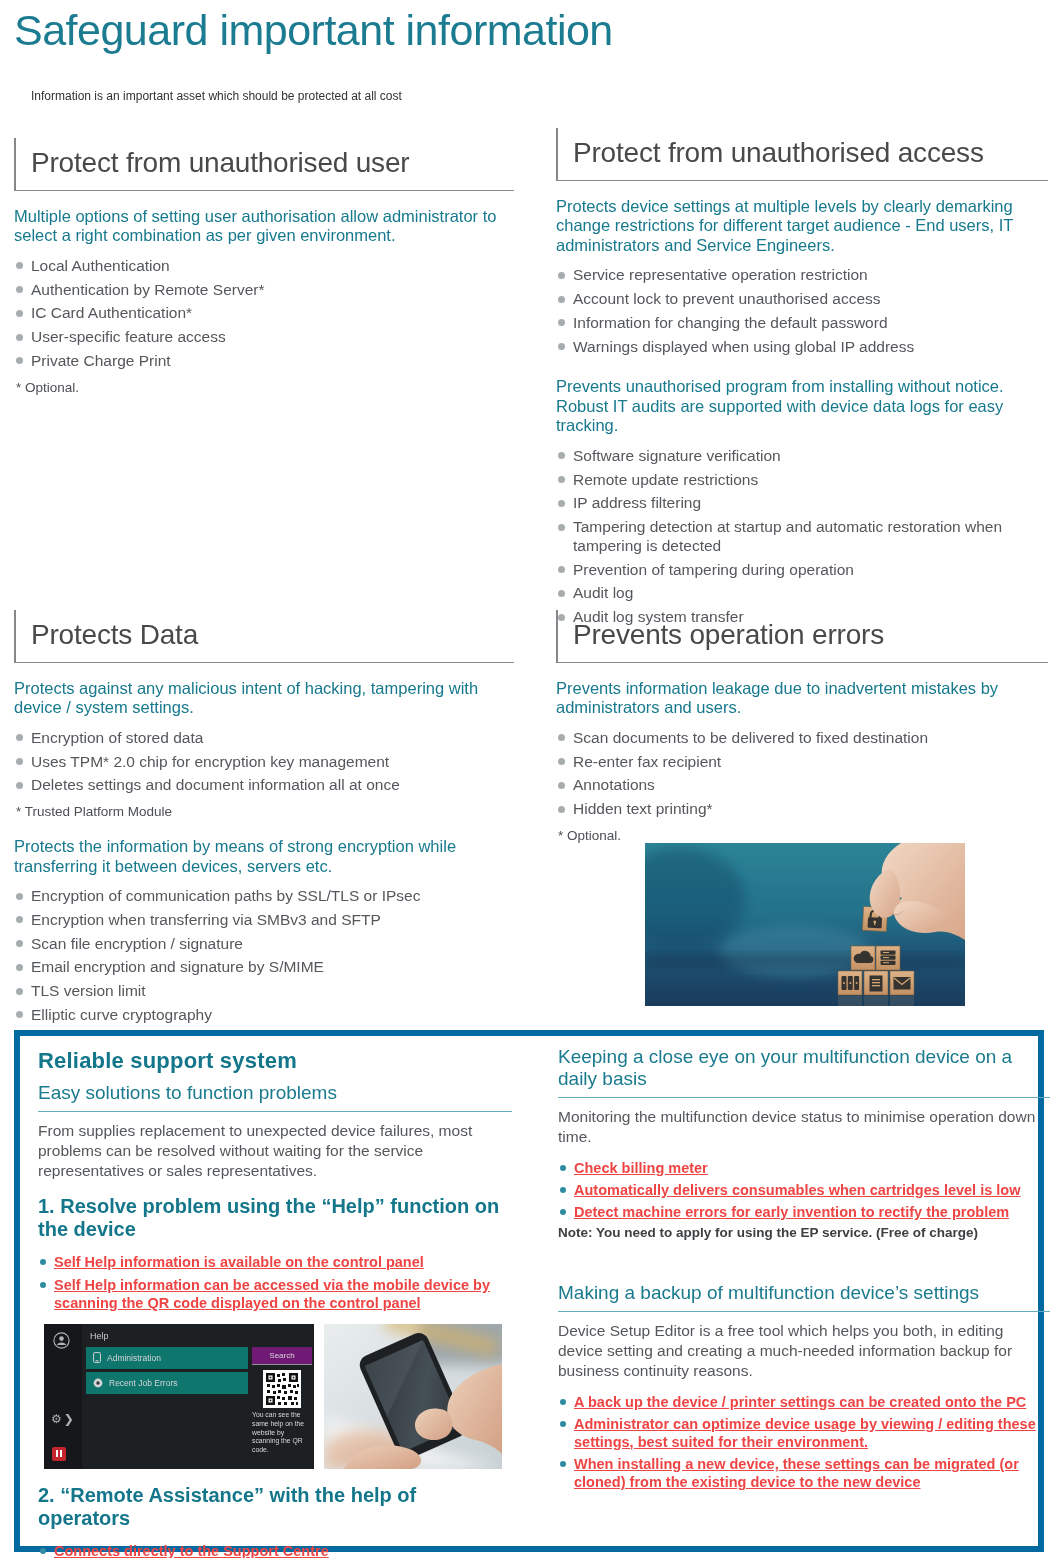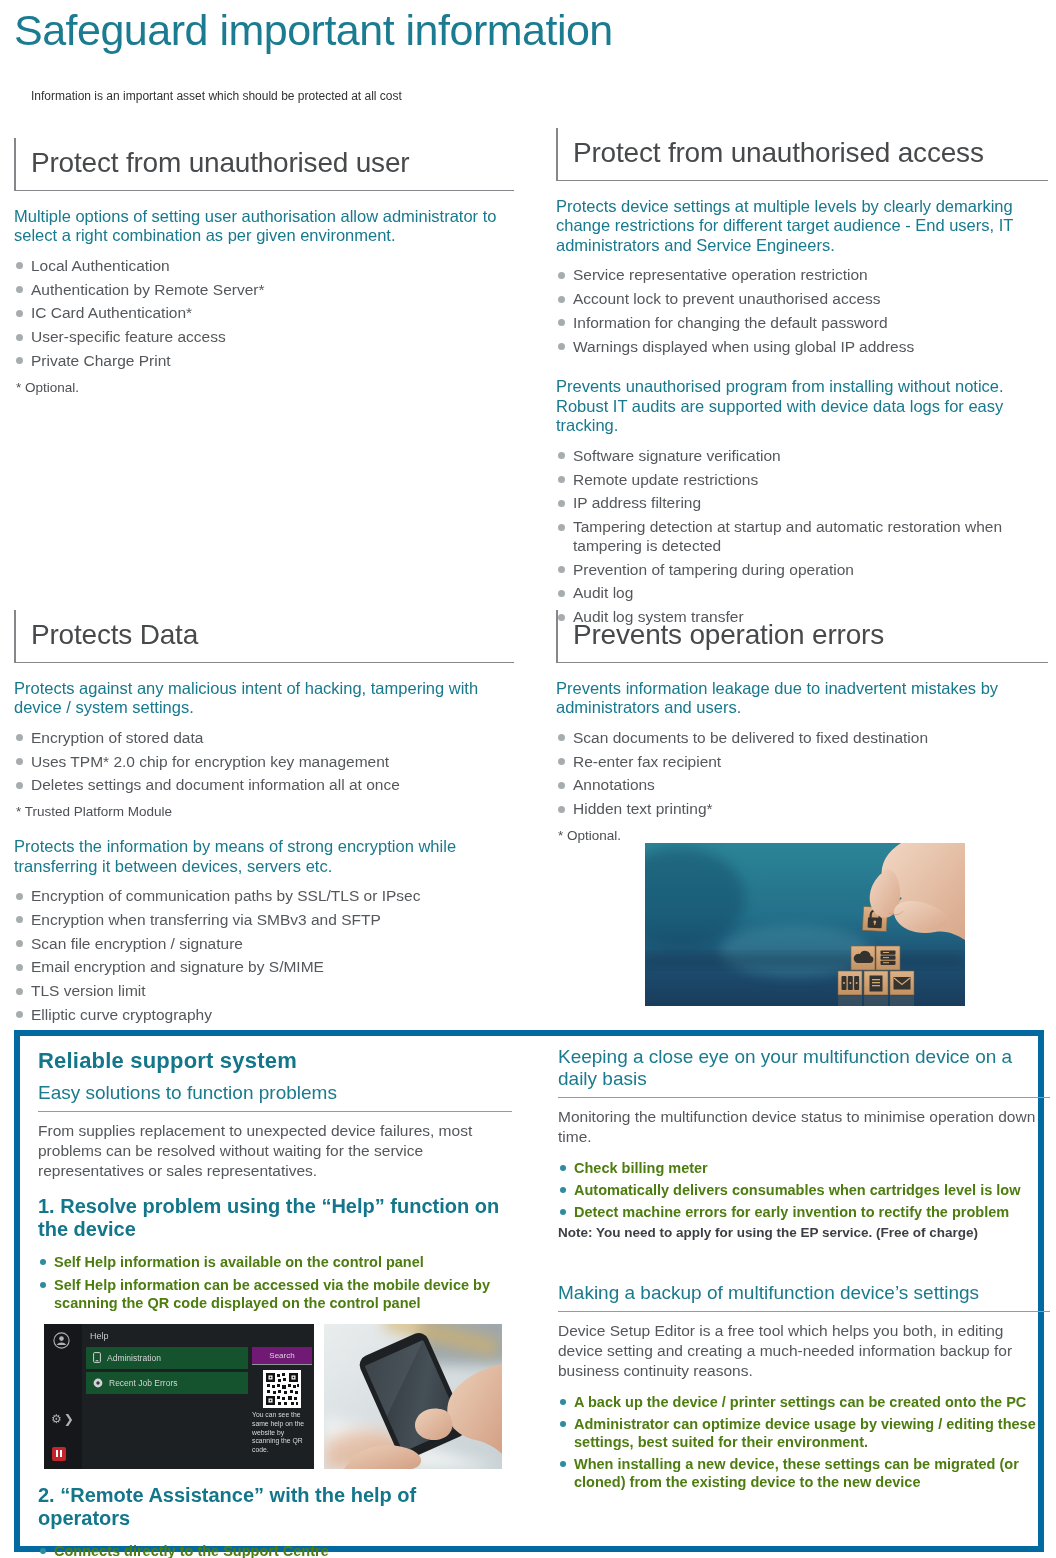"Check billing meter" .tlist li { color: #4d7c0f -> #ef4444; text-decoration: none -> underline }
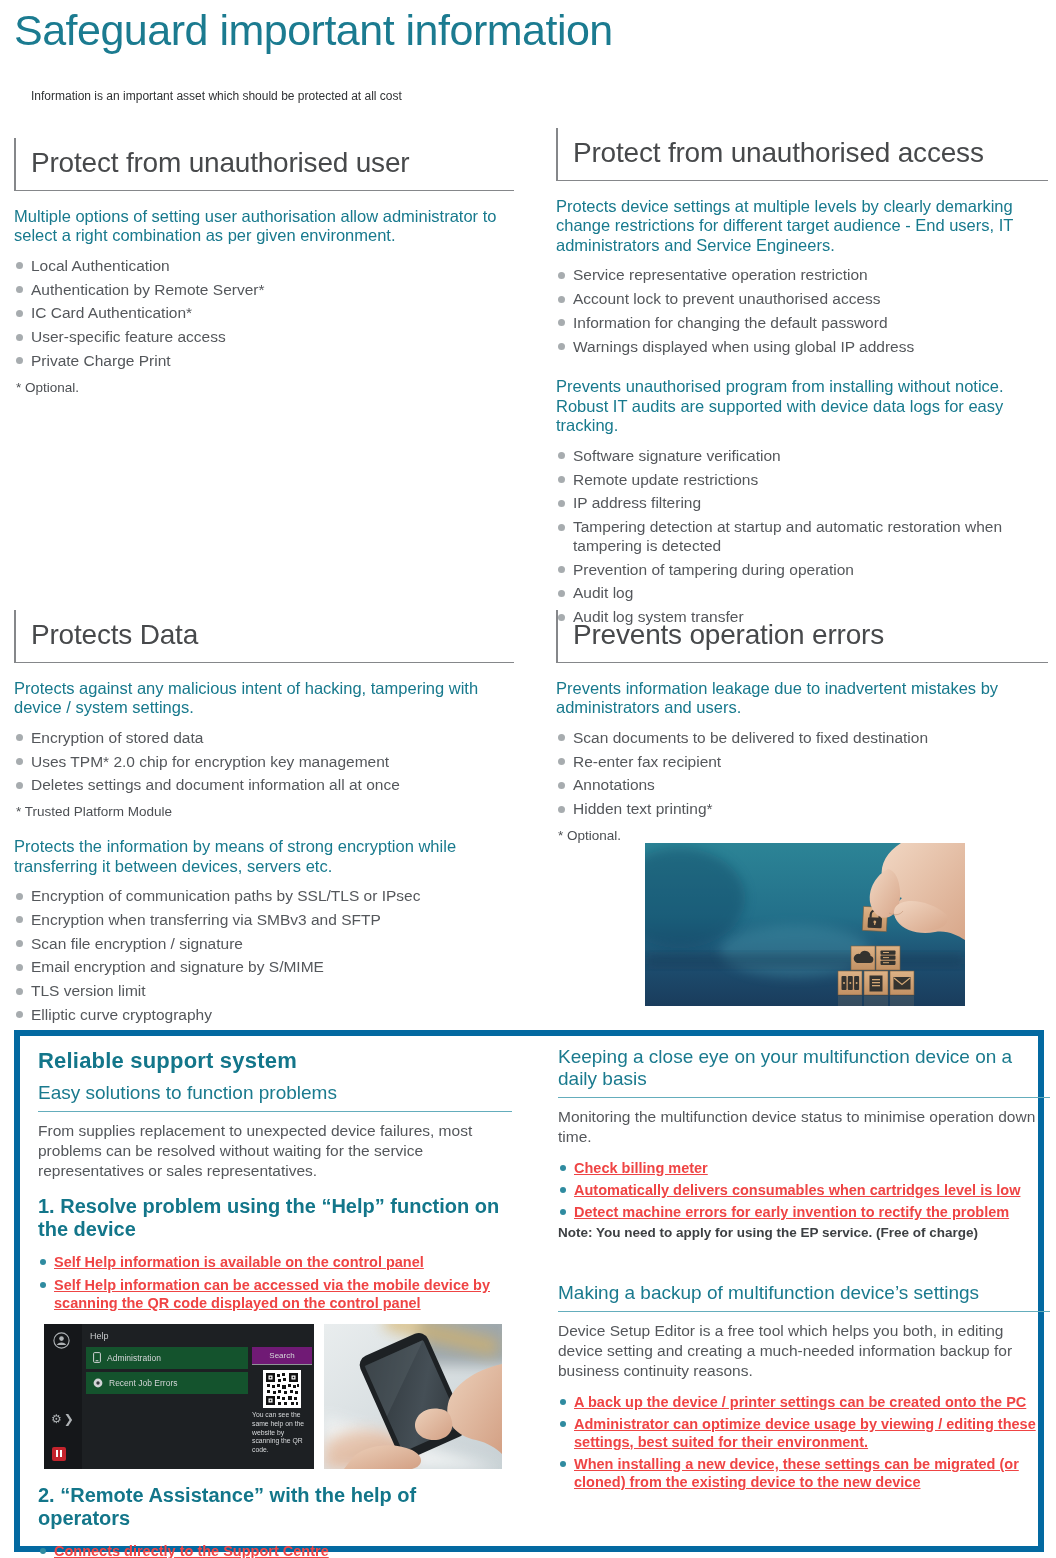"Administration" .cp-row { background: #14532d -> #0f766e }
